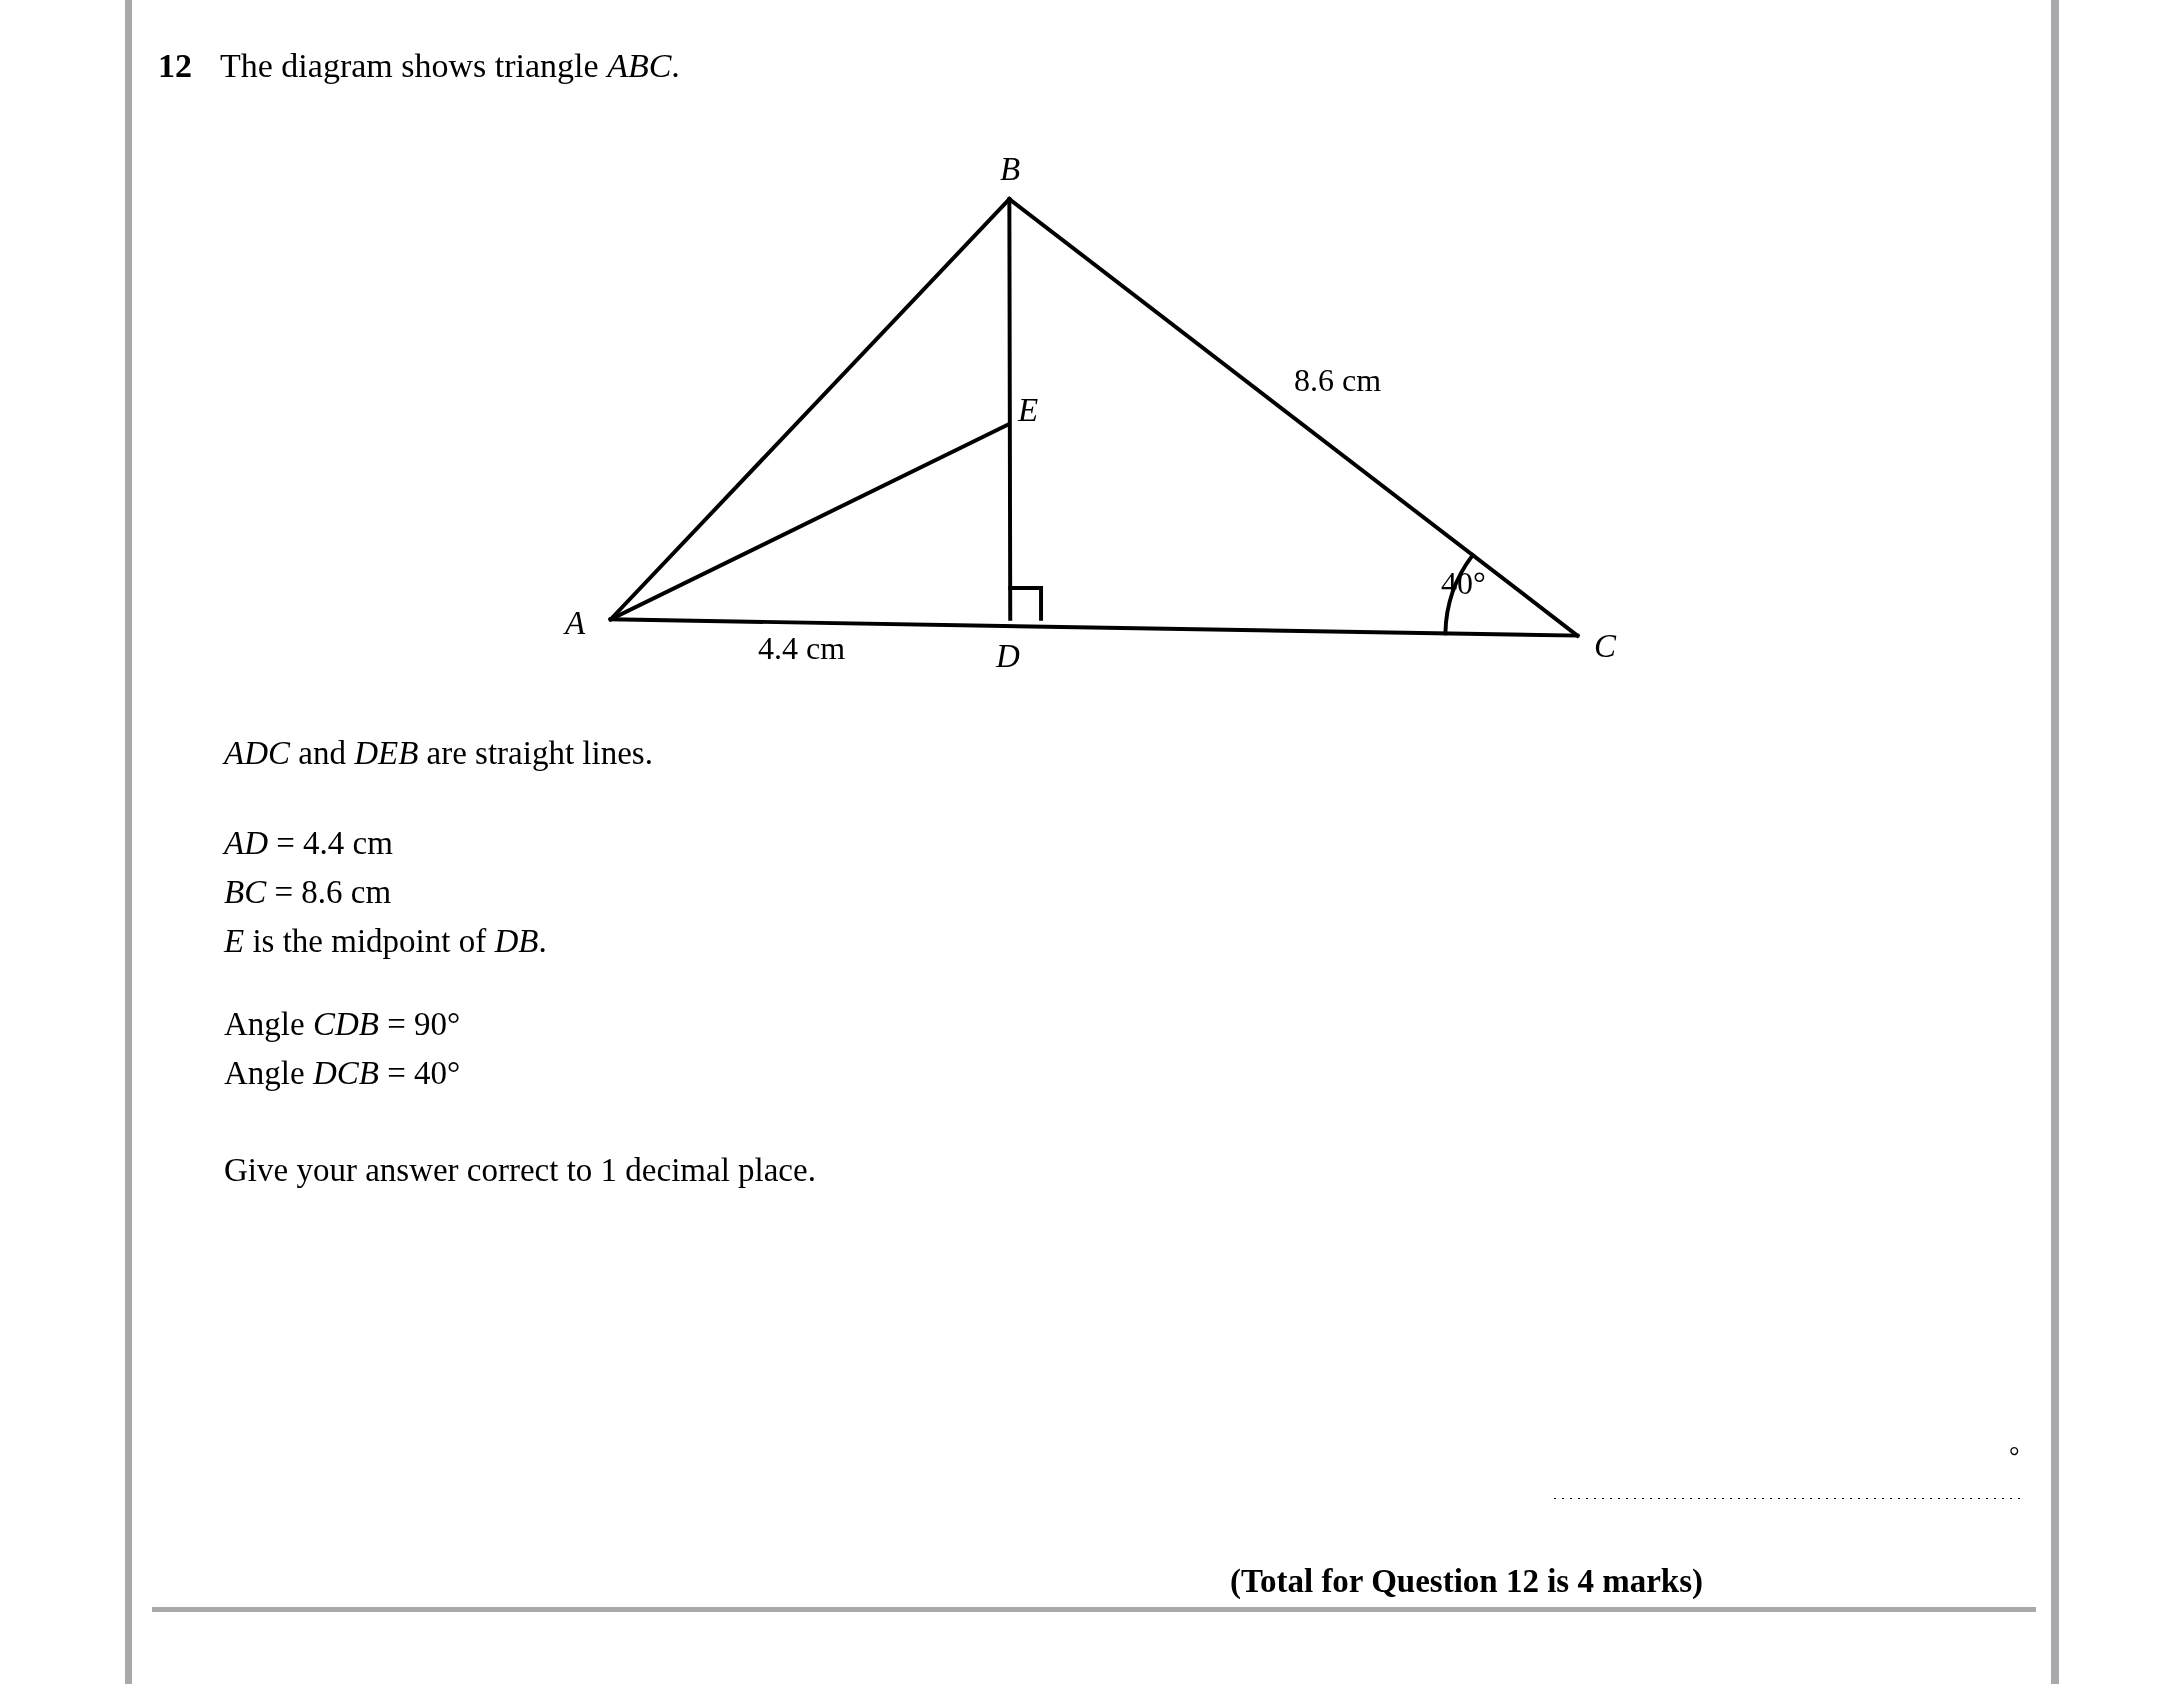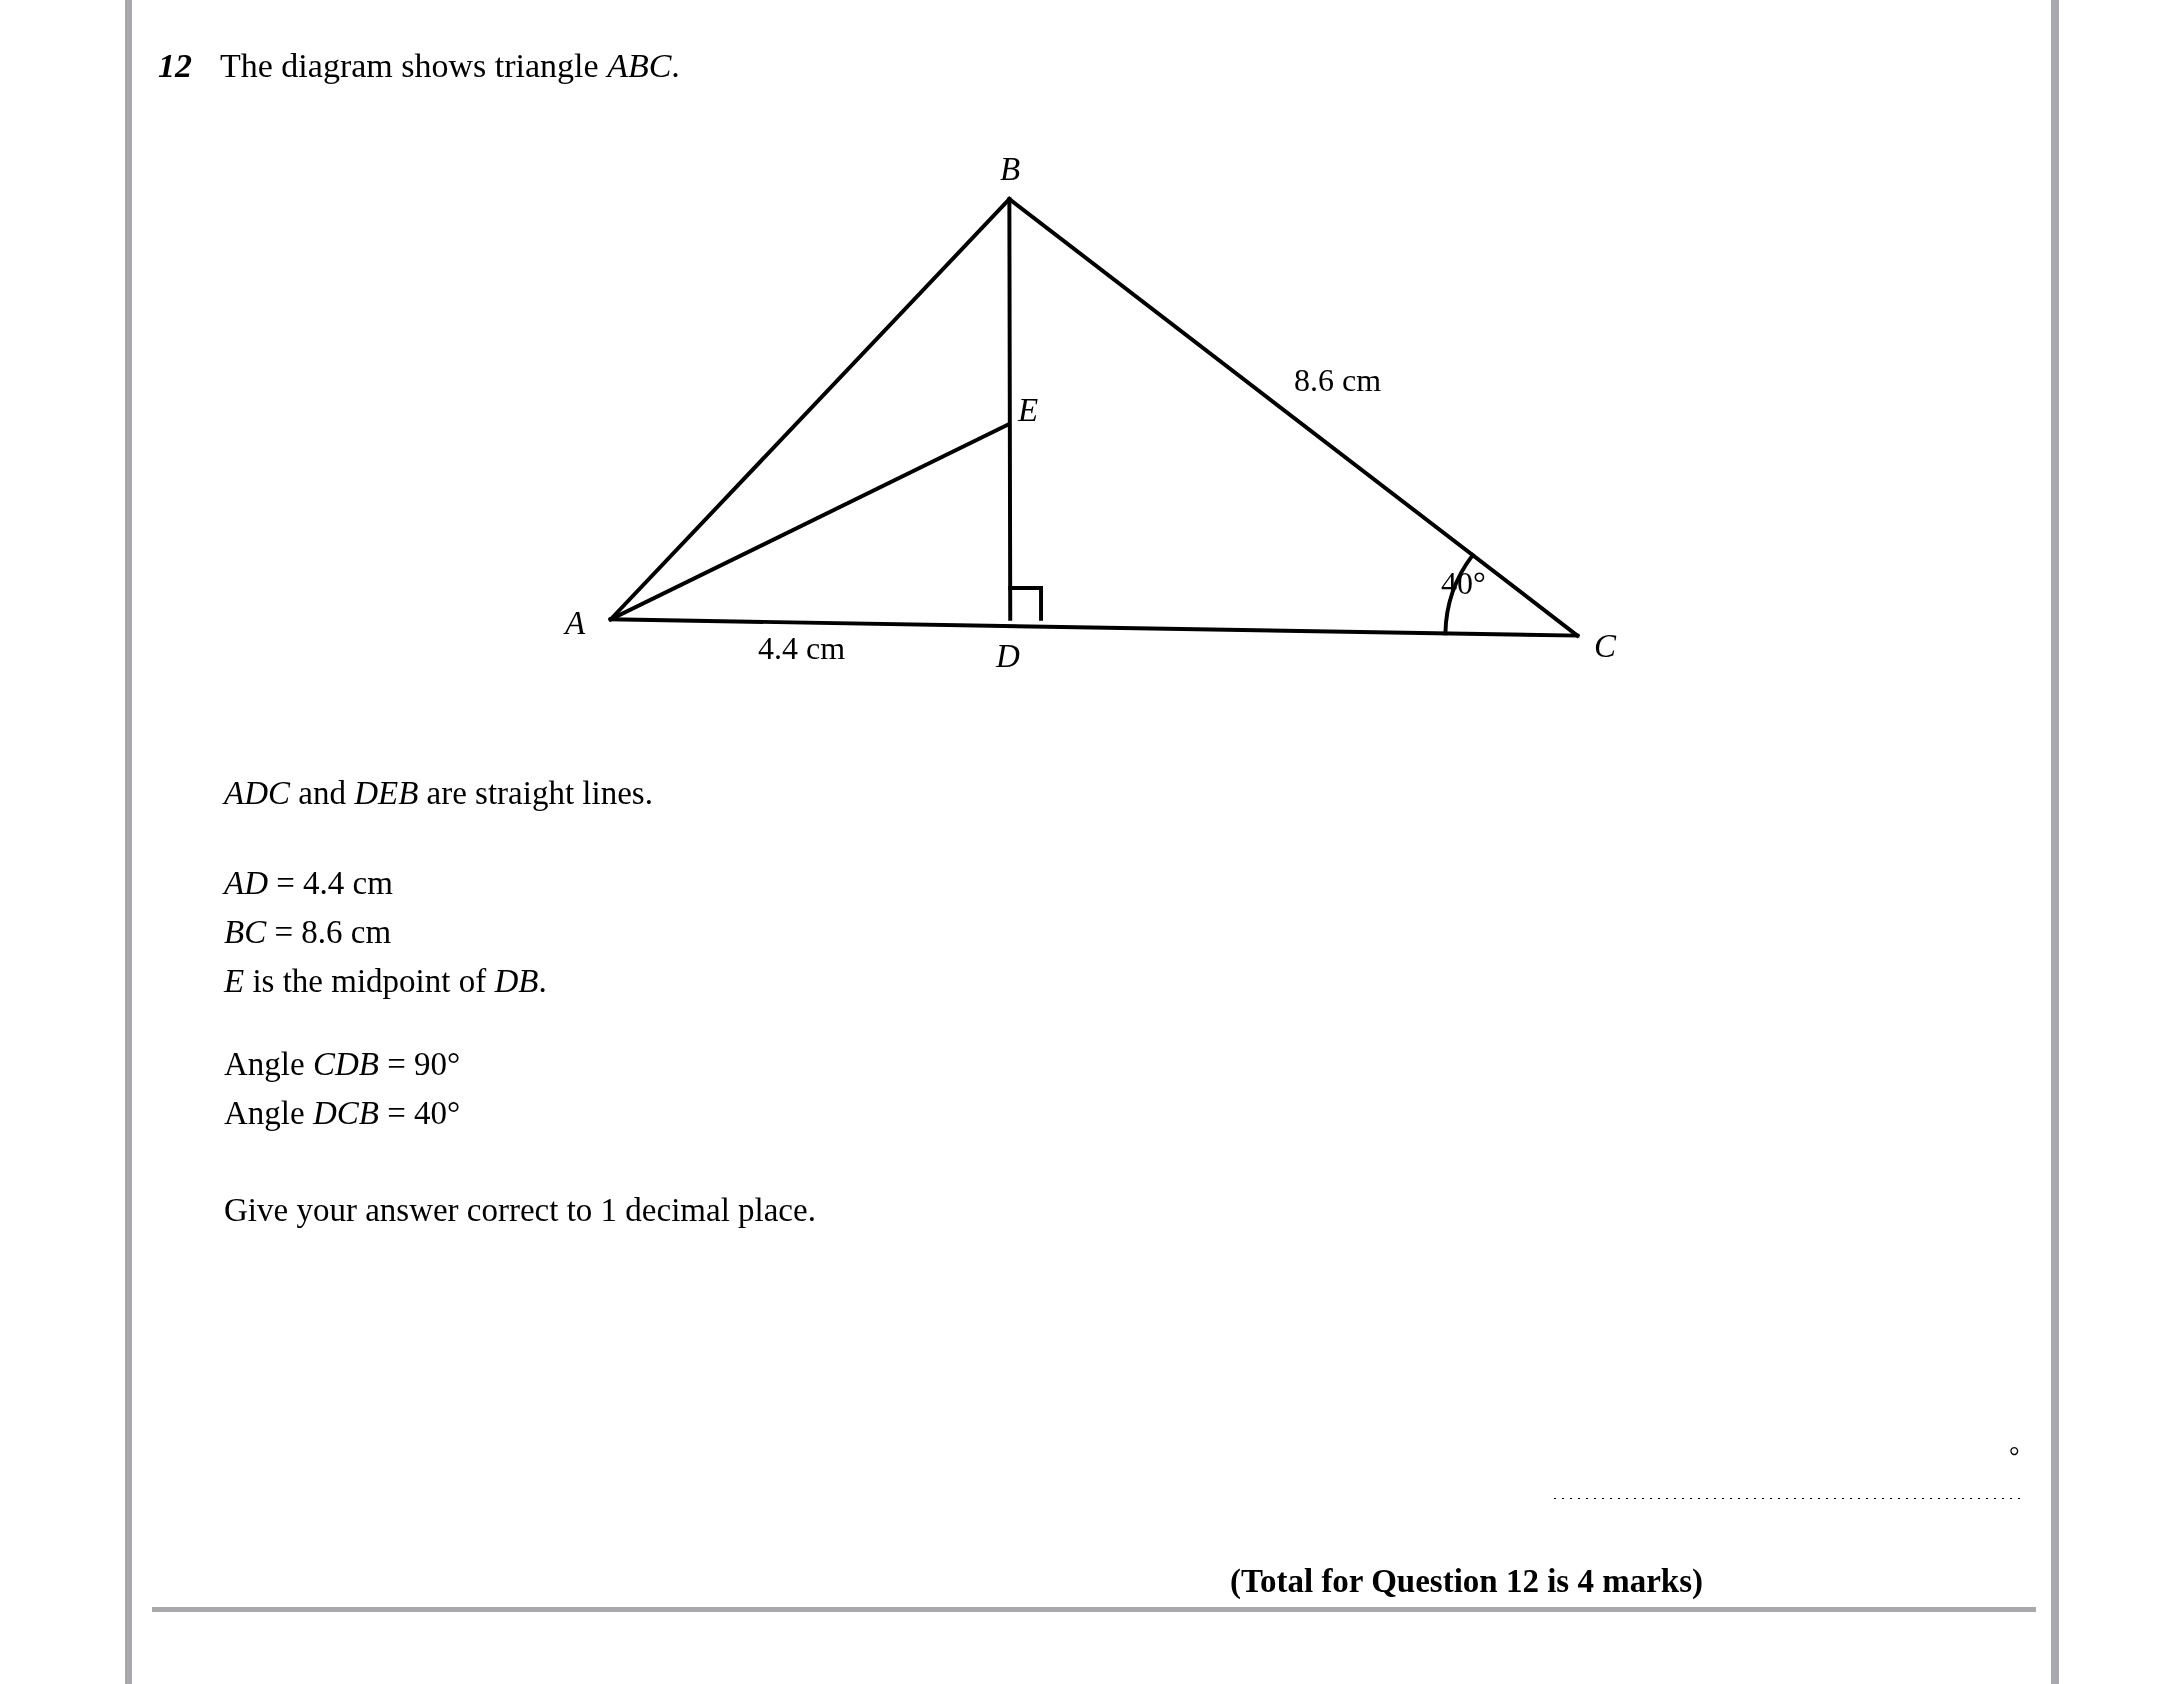"12" .q-number { font-style: italic -> none }
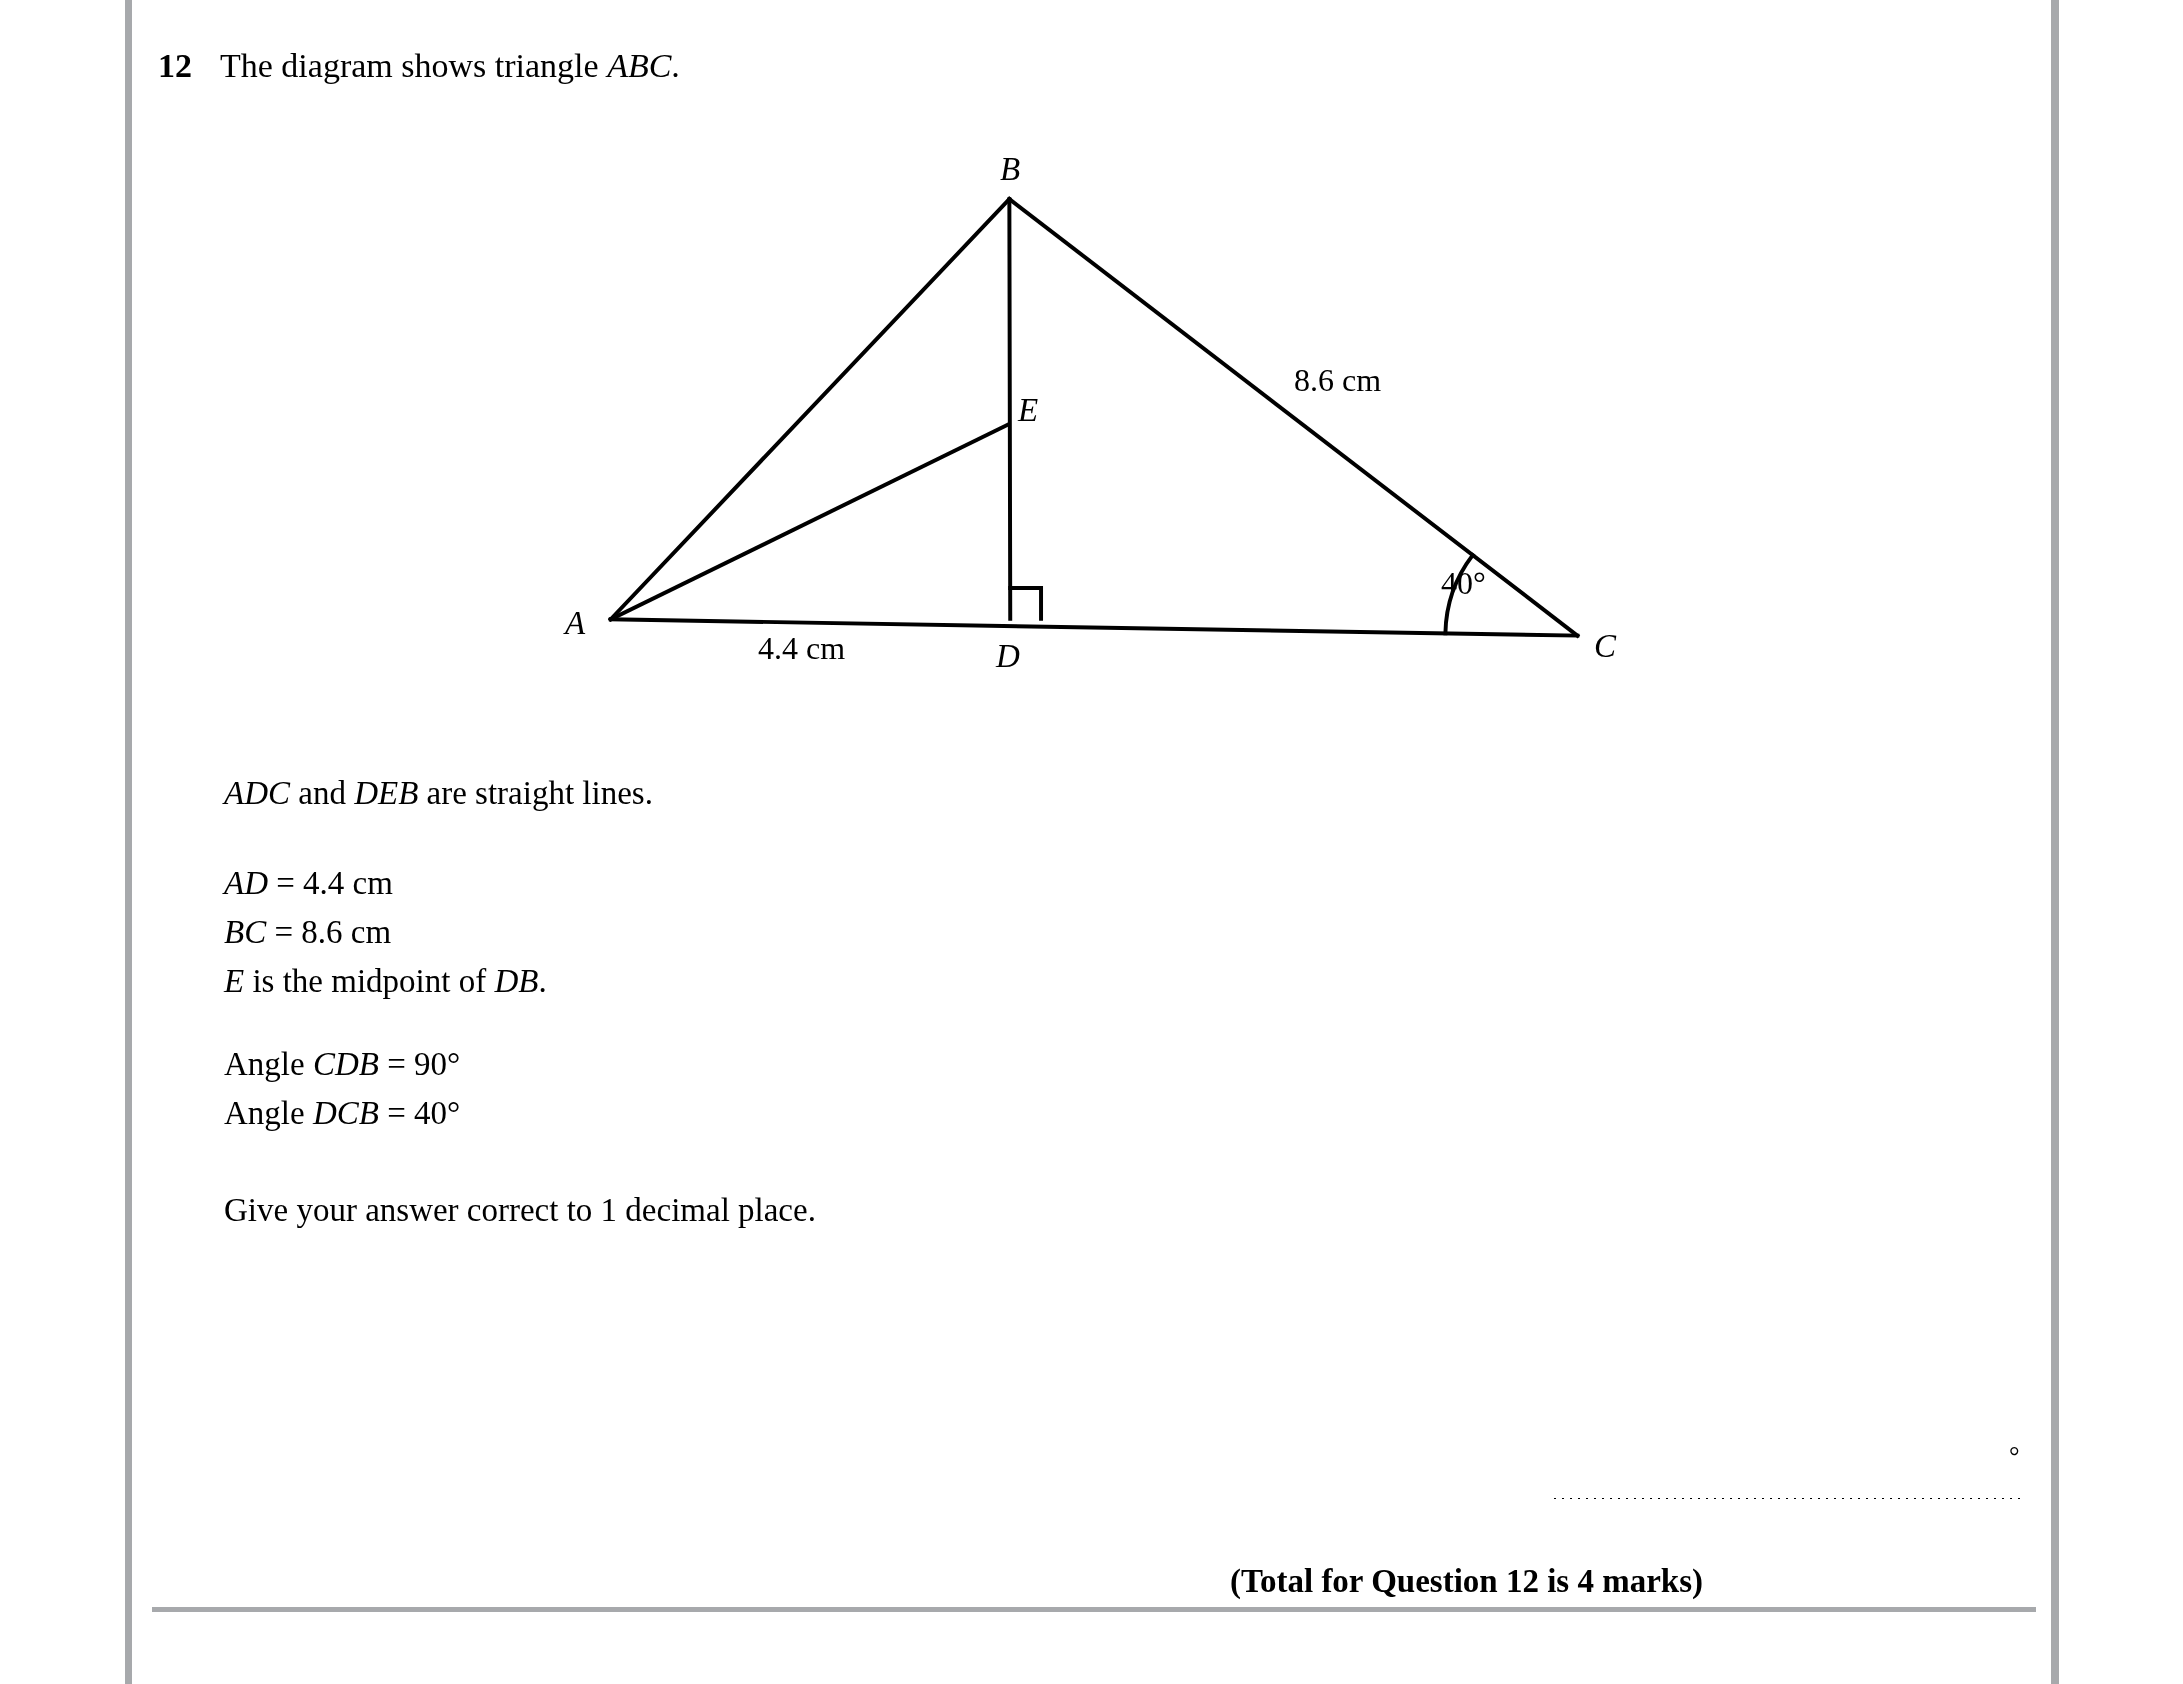"ADC and DEB are straight" .body-block { margin-top: 40px -> none }
